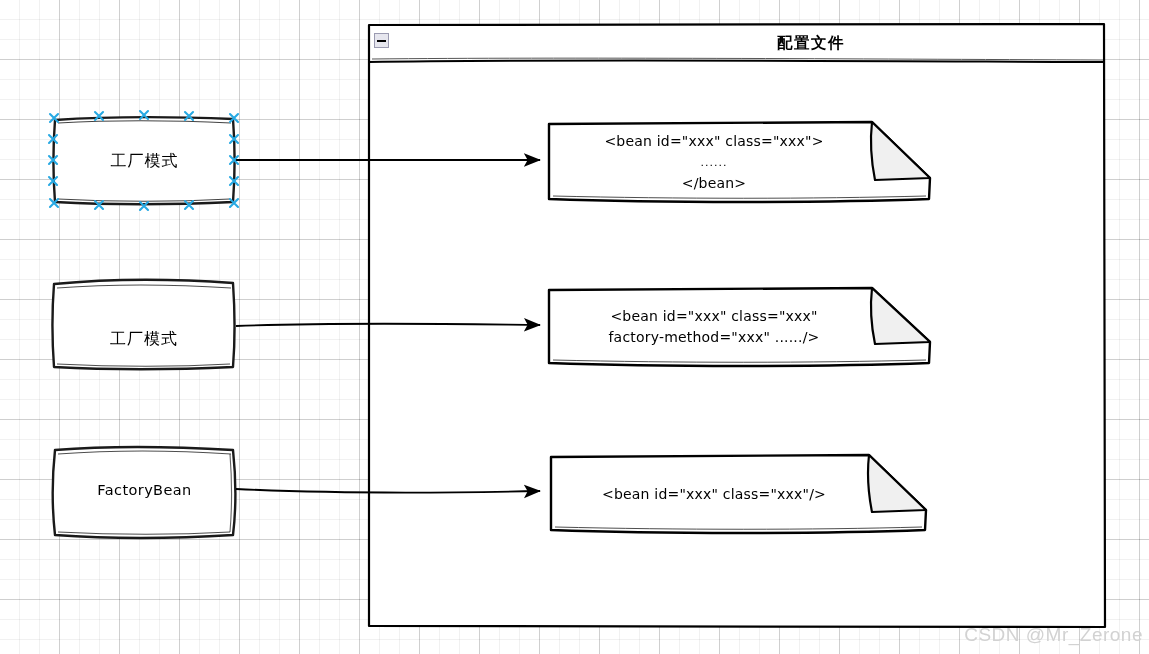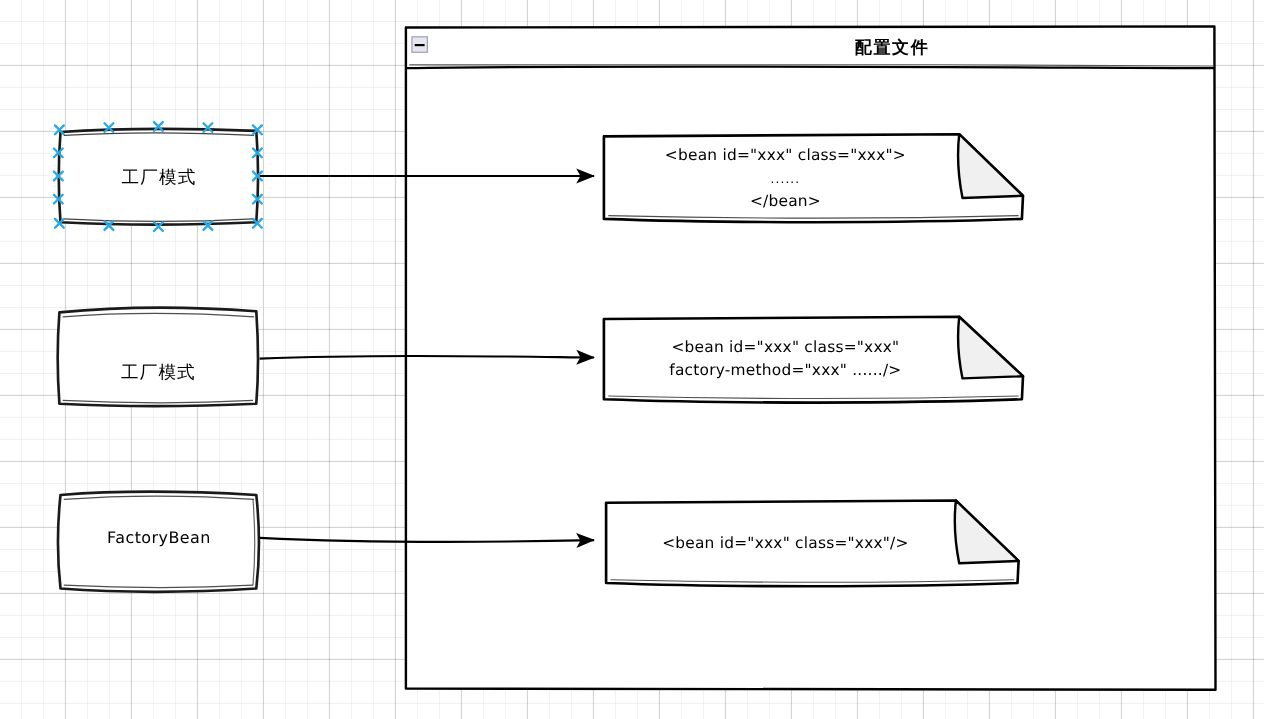"CSDN @Mr_Zerone" div { html: none -> <div>CSDN @Mr_Zerone</div> }
